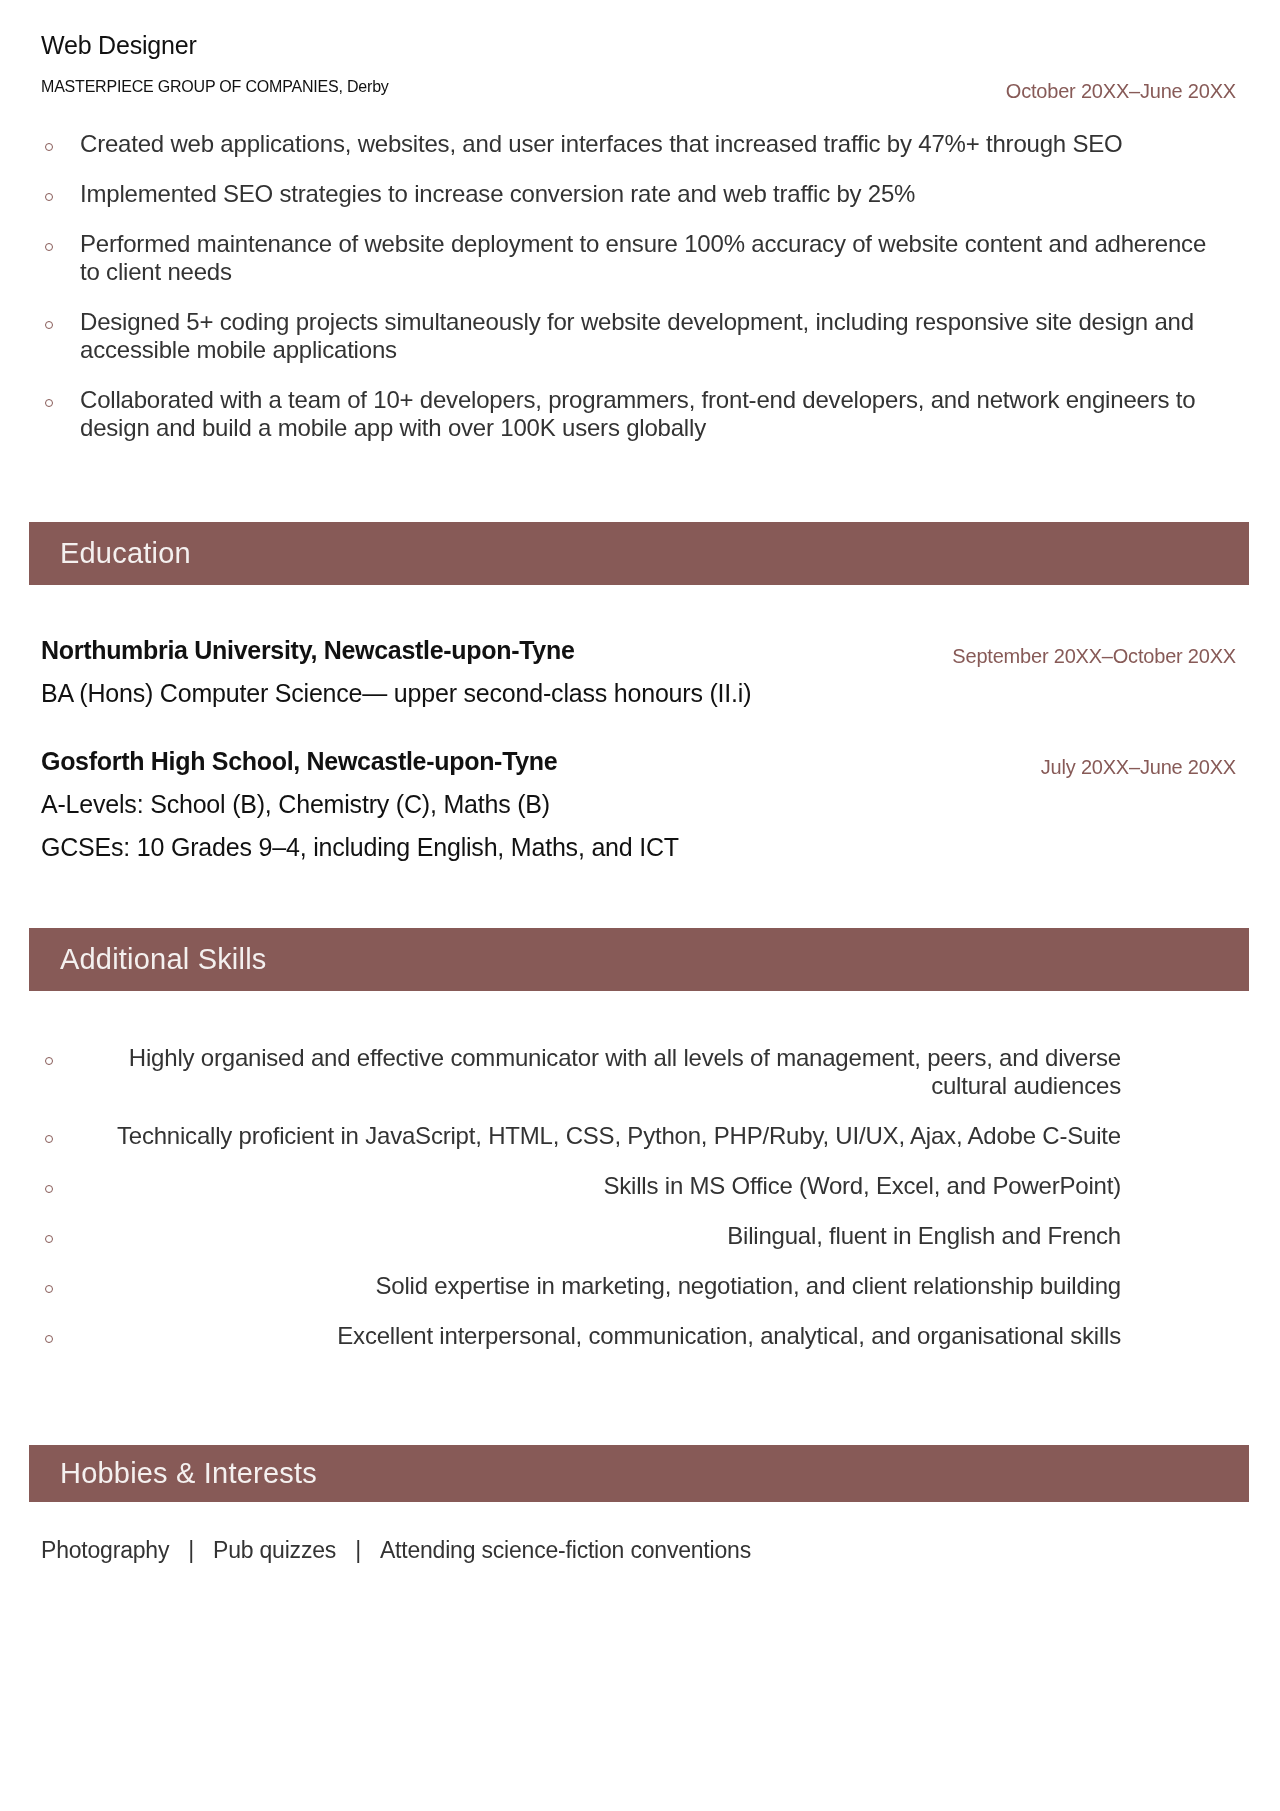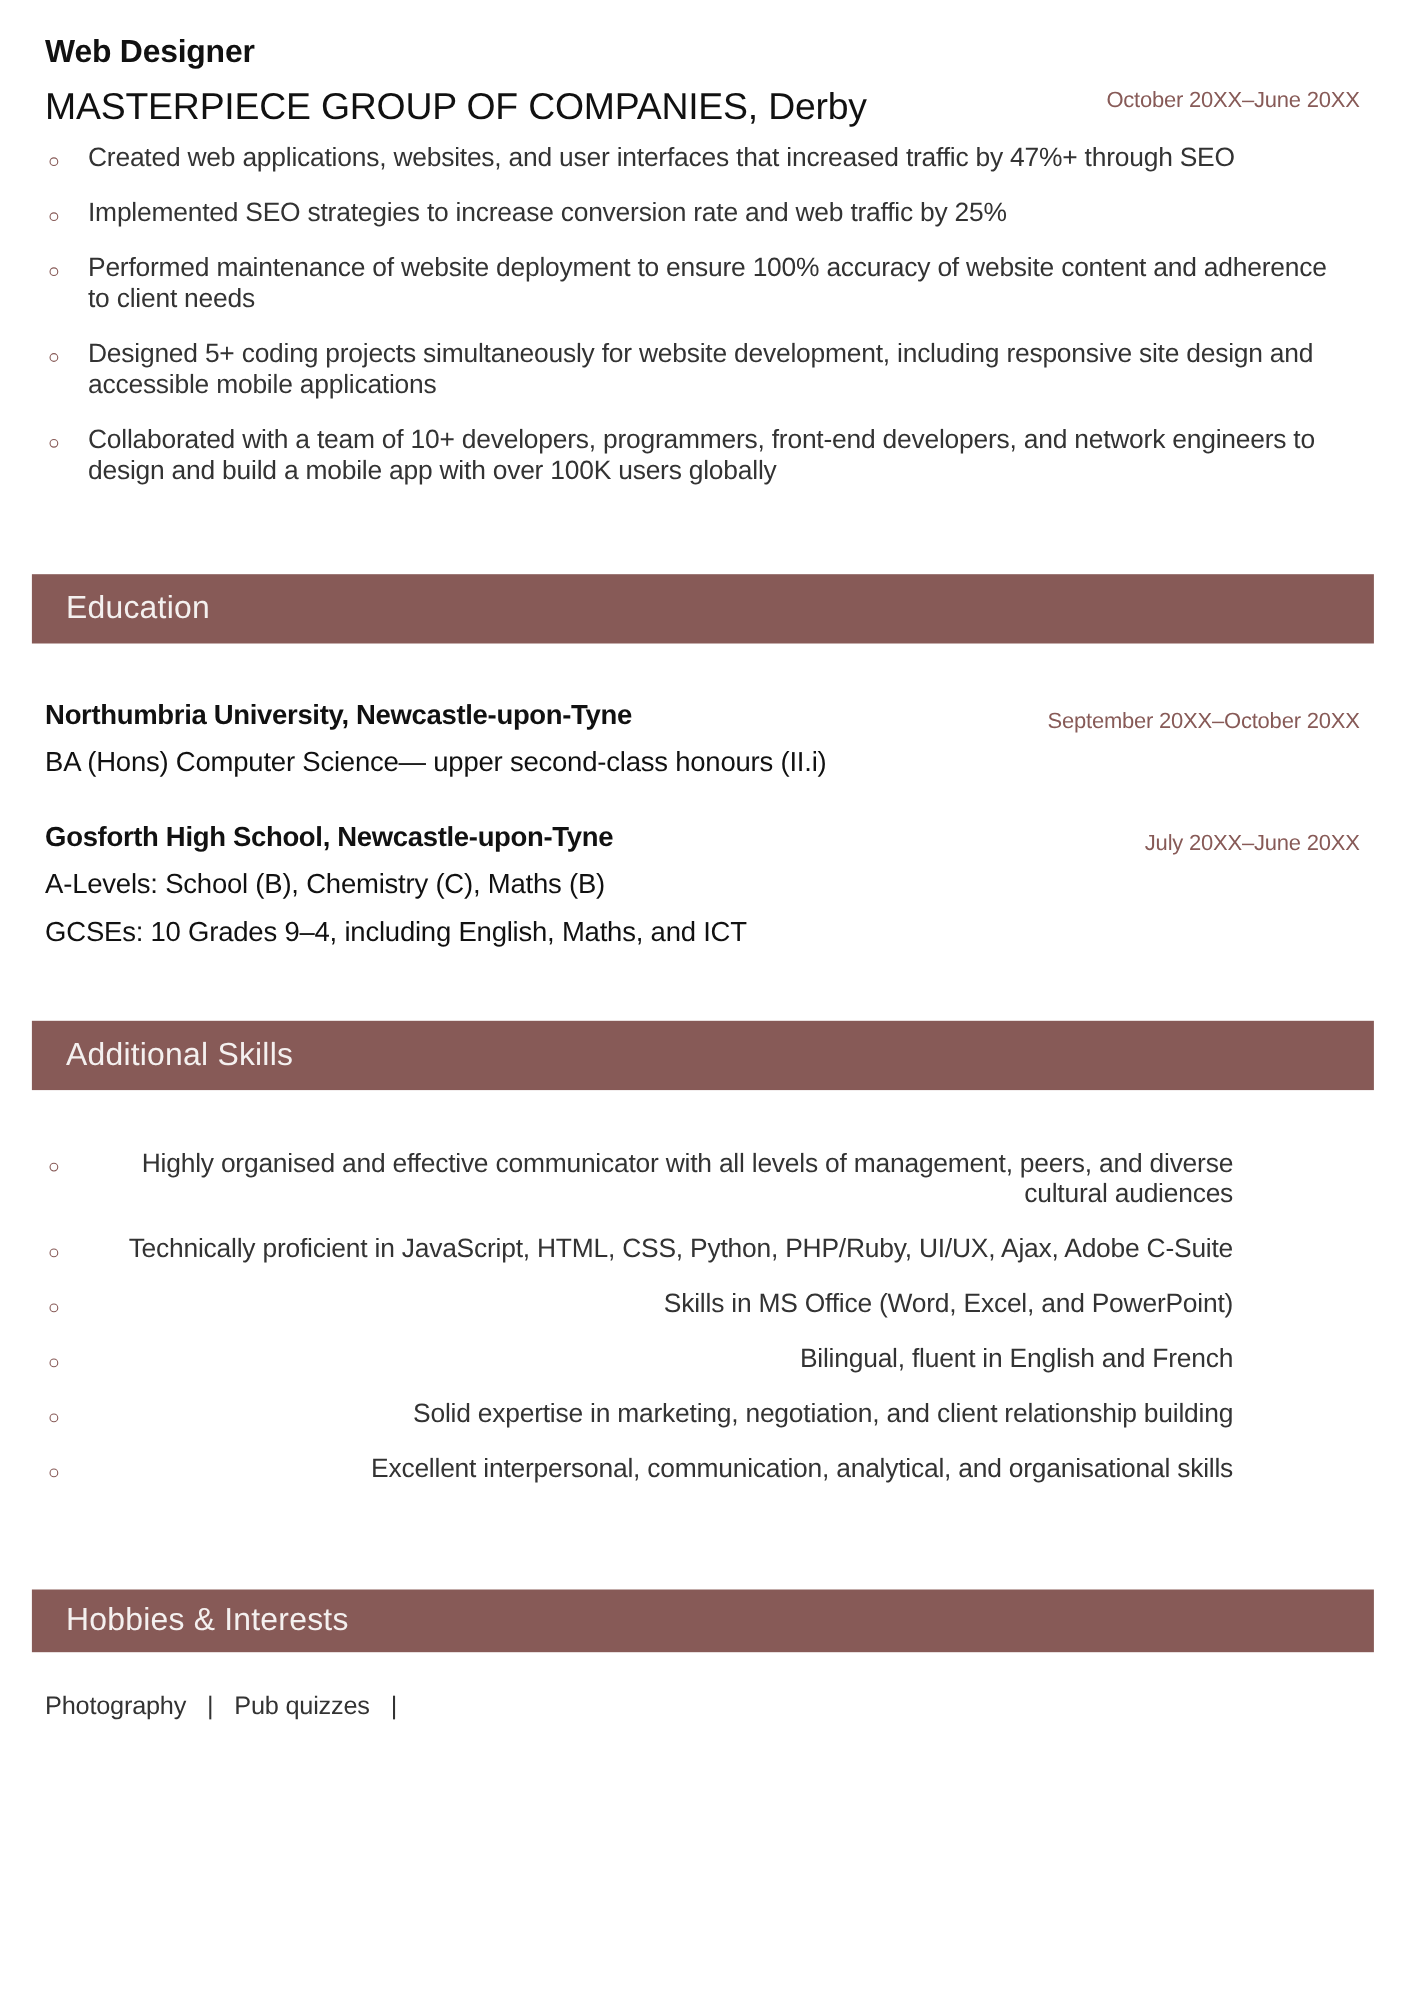"Web Designer" .job-title { font-size: 29px -> 25px; font-weight: bold -> normal }
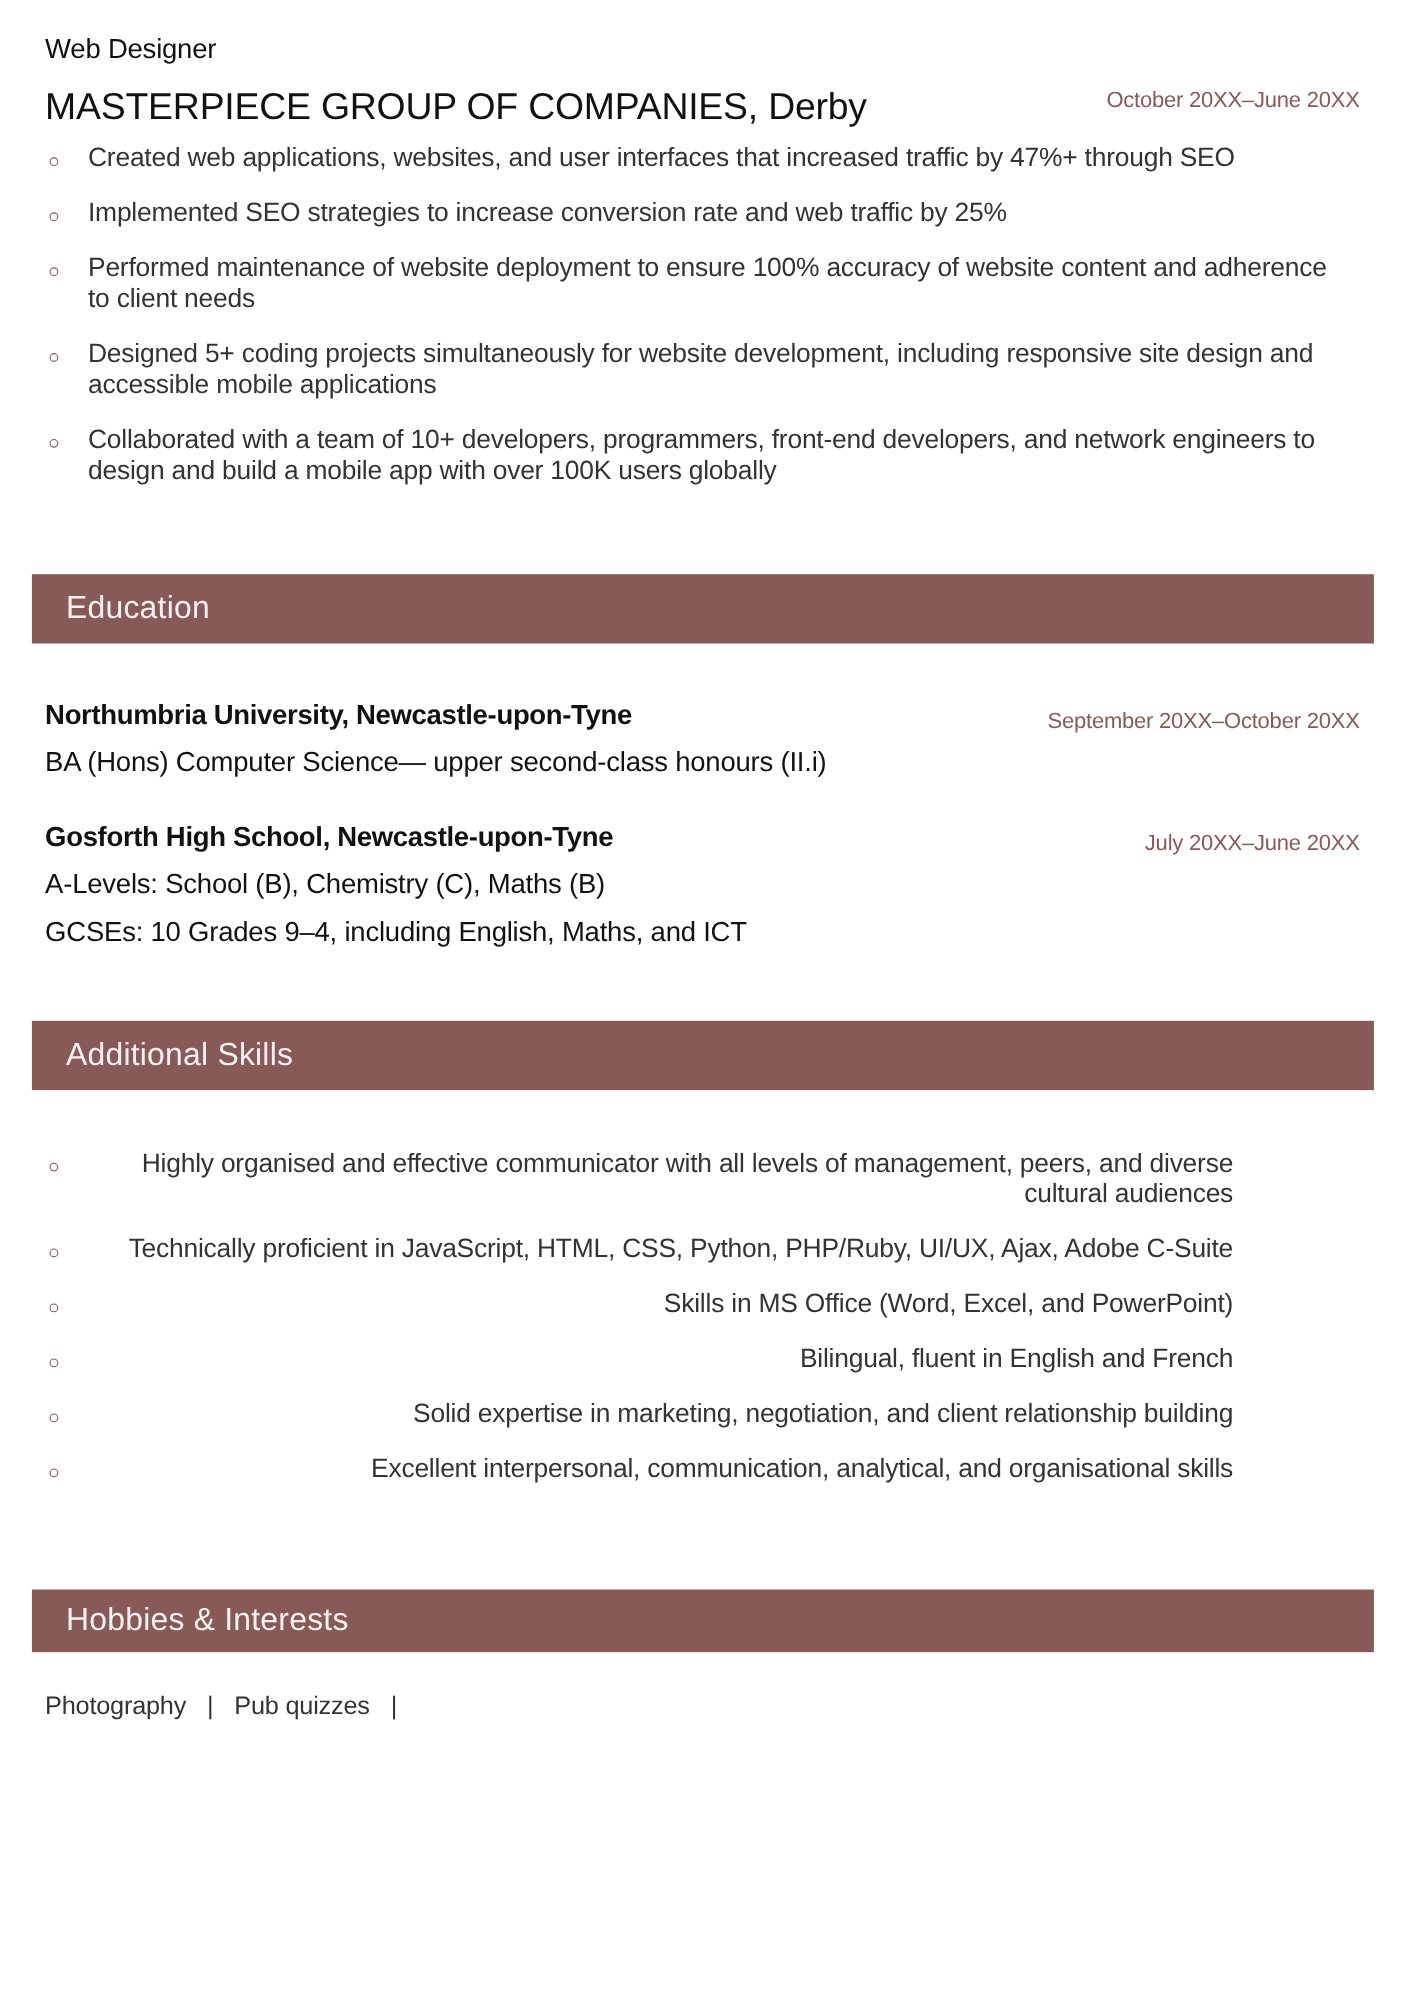"MASTERPIECE GROUP OF COMPANIES, Derby" .company { font-size: 34px -> 16px }
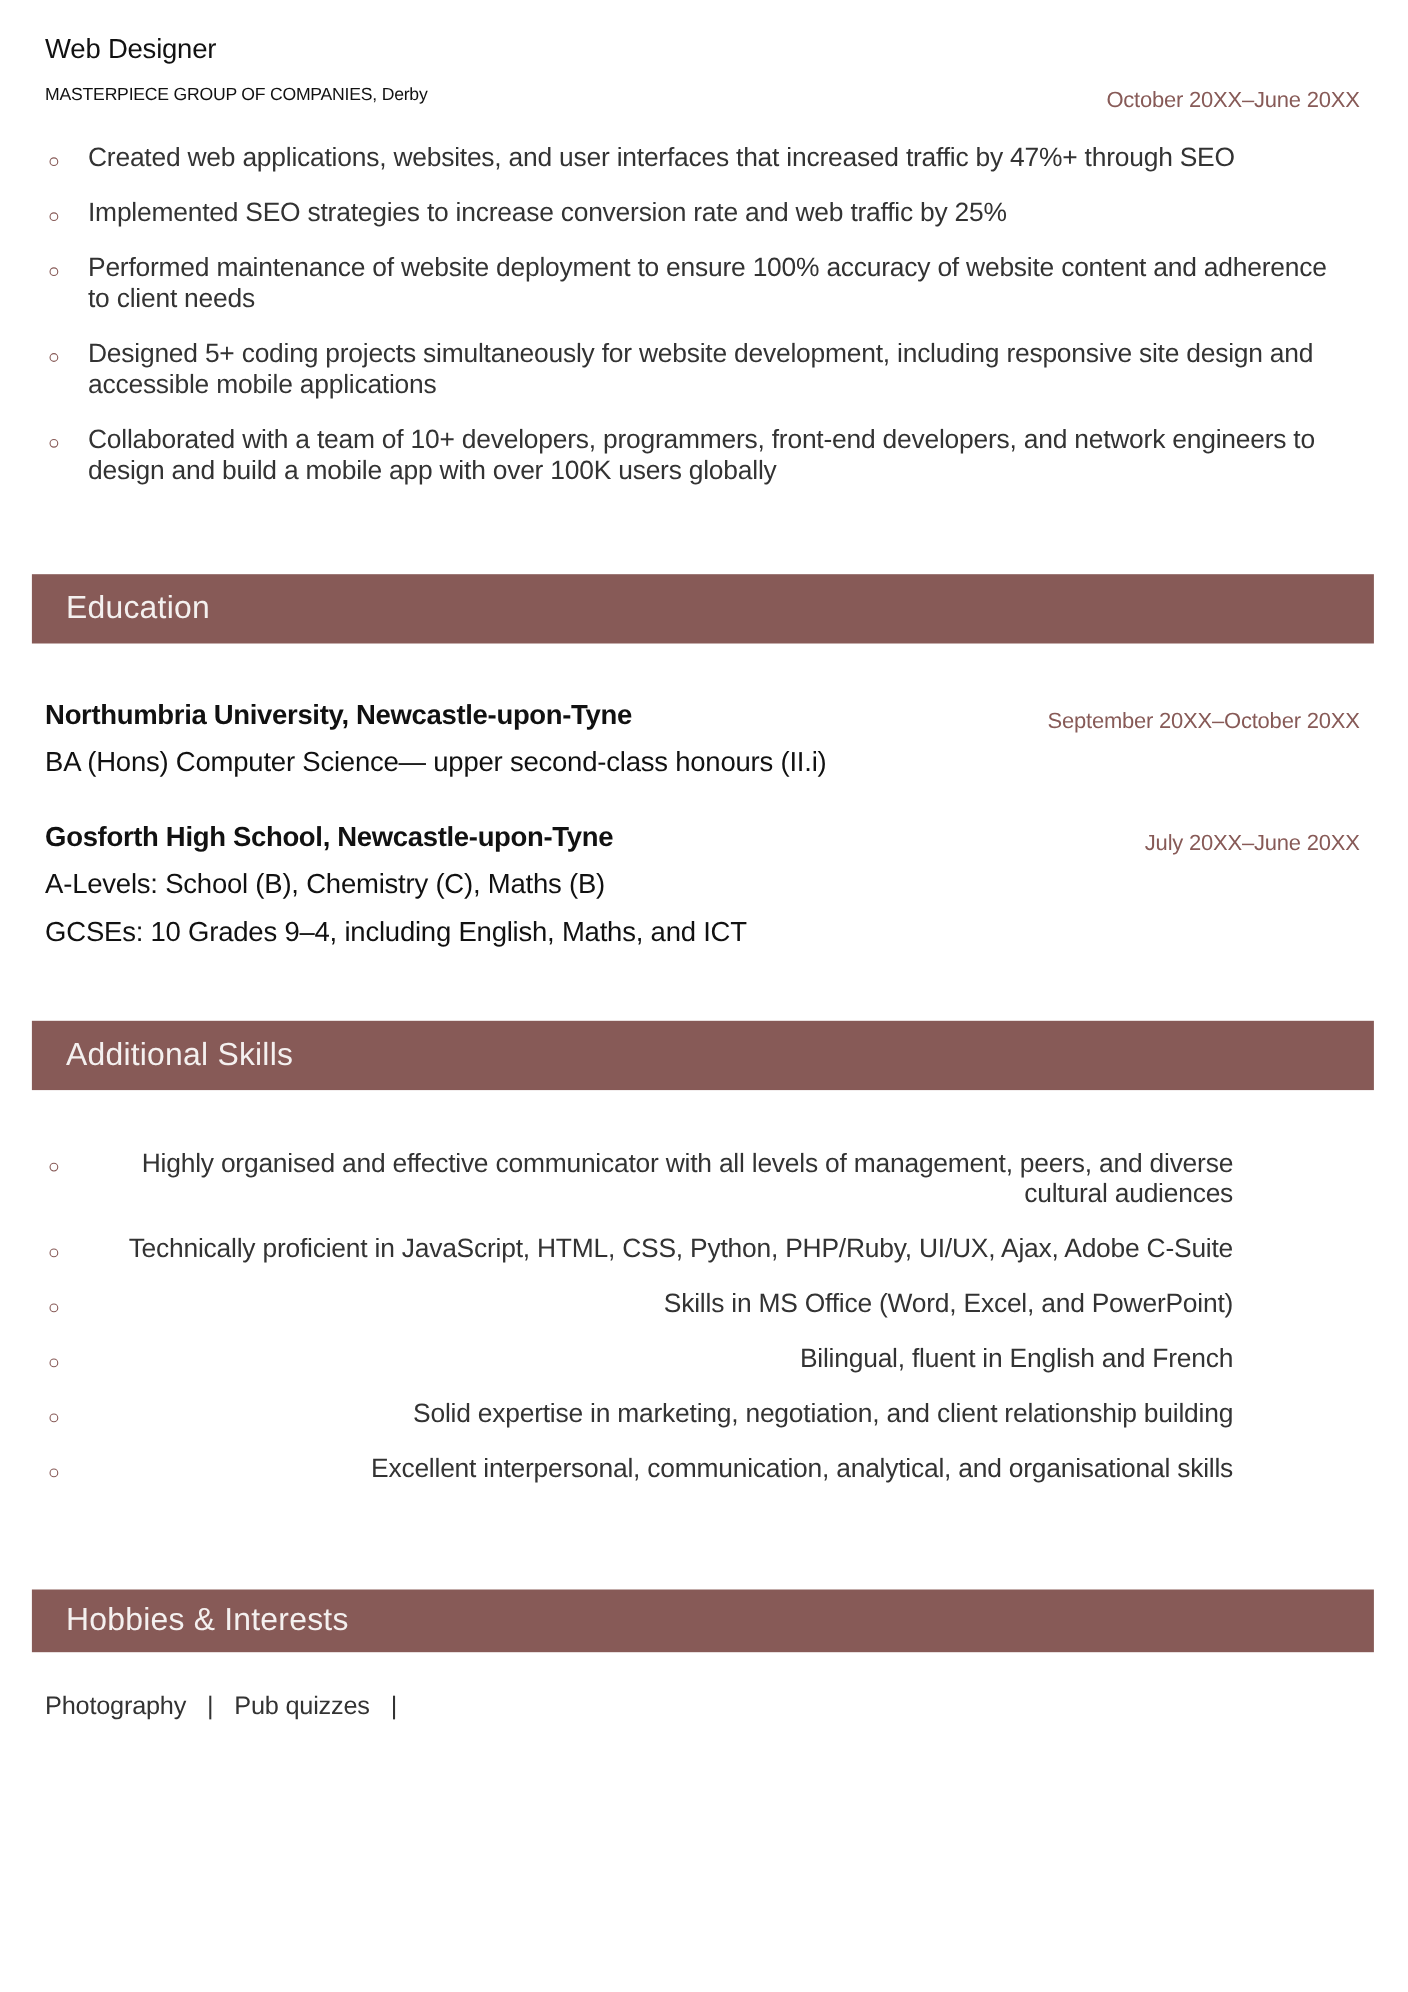"Attending science-fiction conventions" span { html: none -> <span>Attending science-fiction conventions</span> }
